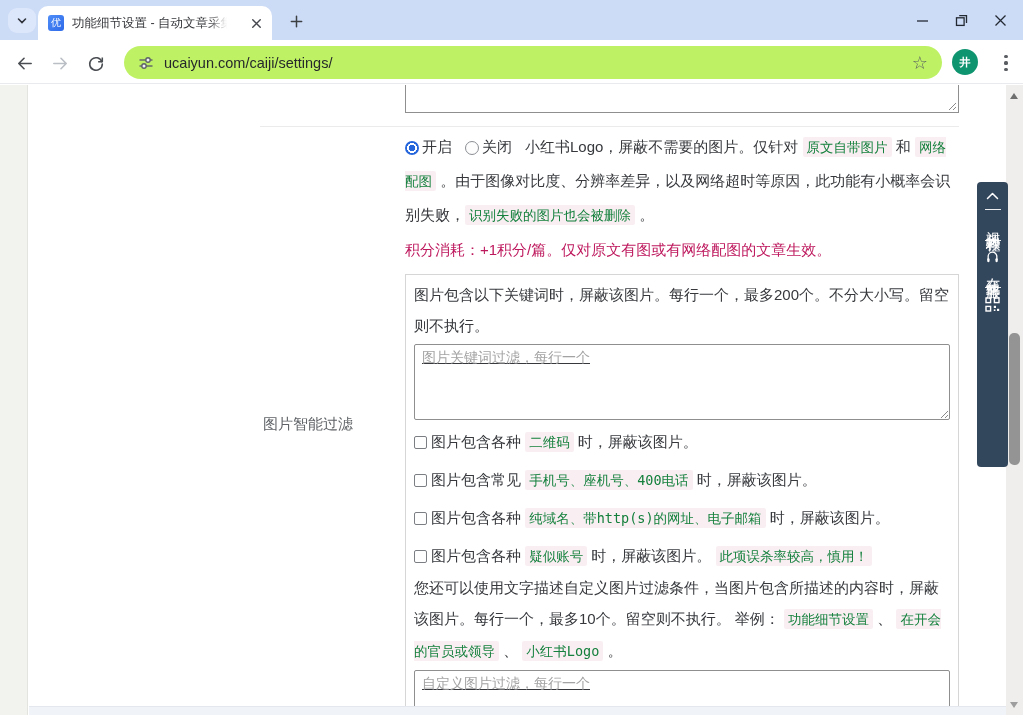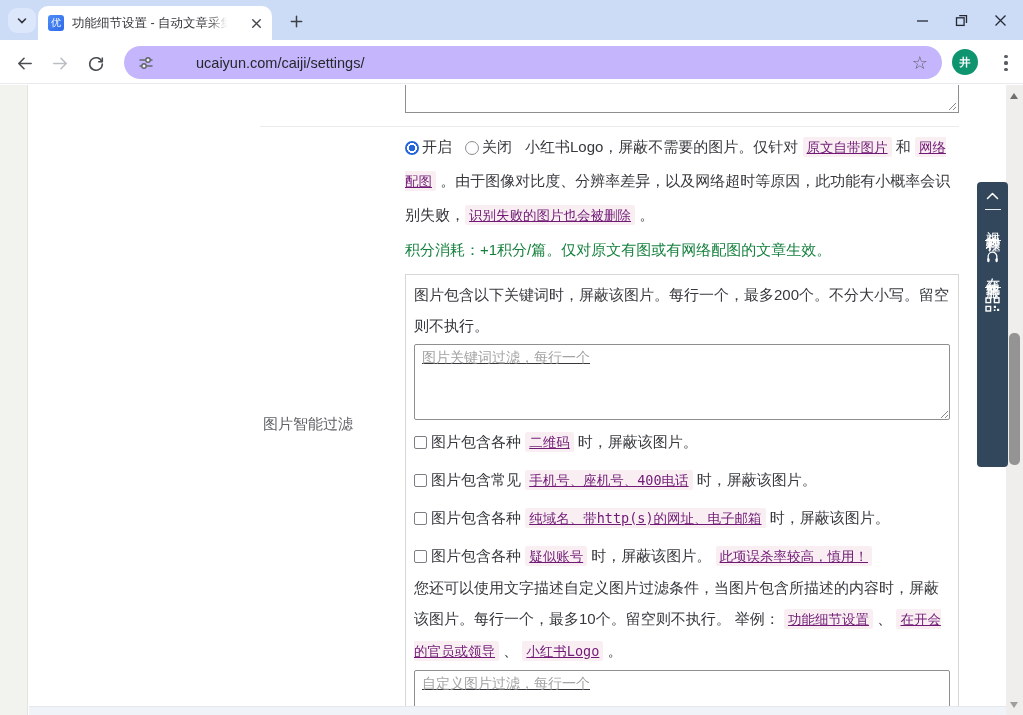"ucaiyun.com/caiji/settings/" .omnibox { background: #c4b5fd -> #bef264; gap: 32px -> none }
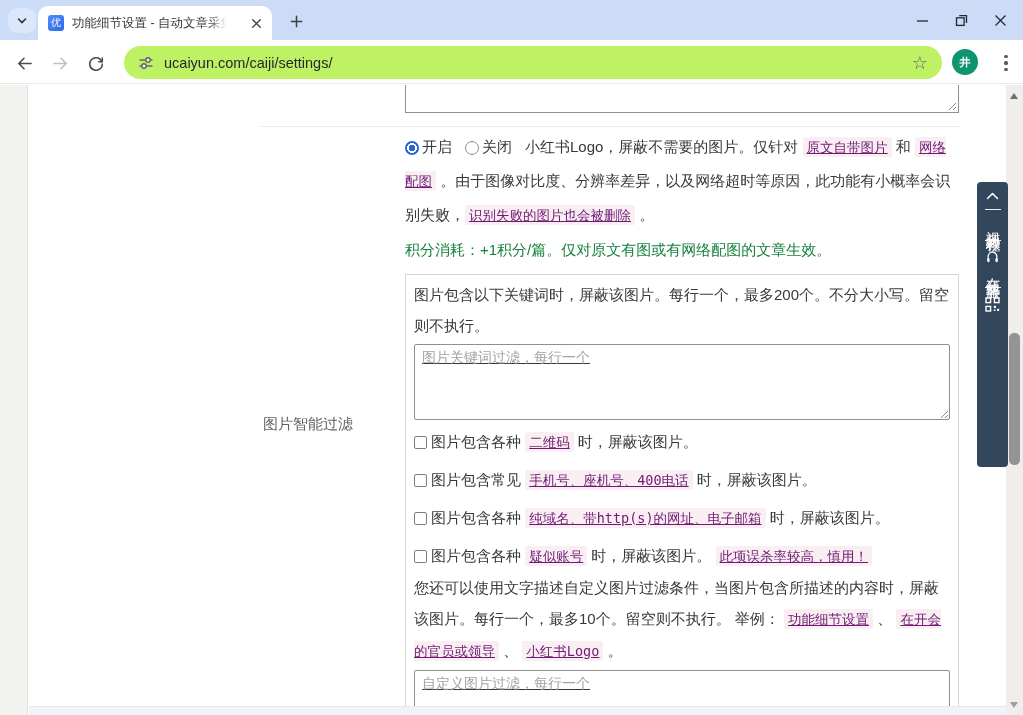"原文自带图片" .hl { color: #701a75 -> #15803d; text-decoration: underline -> none }
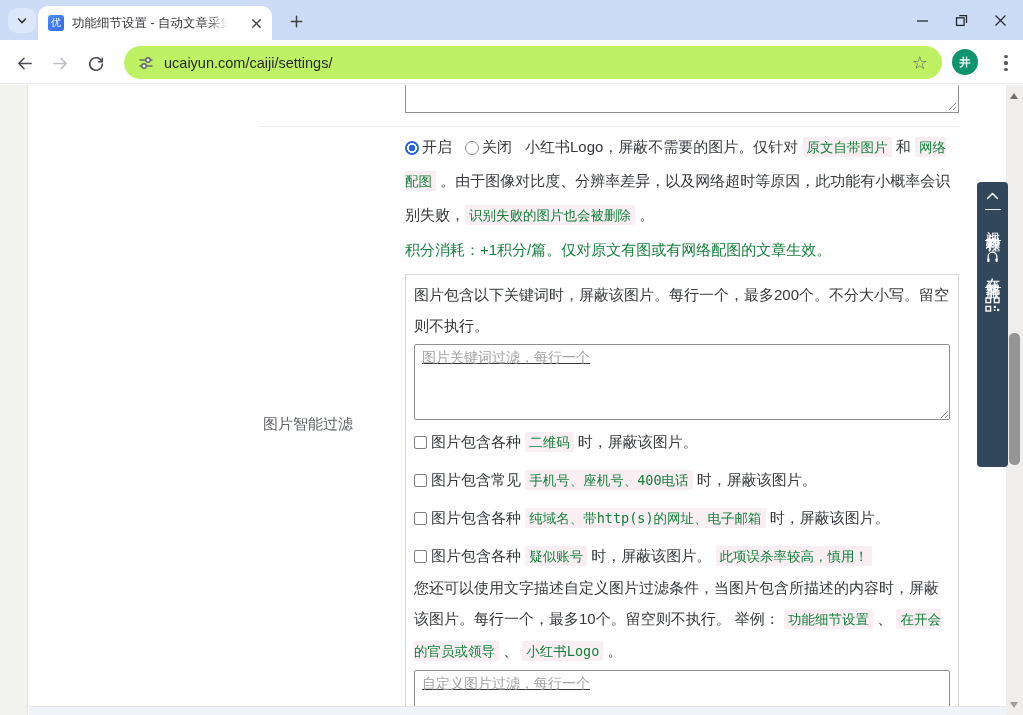"积分消耗：+1积分/篇。仅对原文有图或有网络配图的文章生效。" .credit { color: #15803d -> #be185d }
